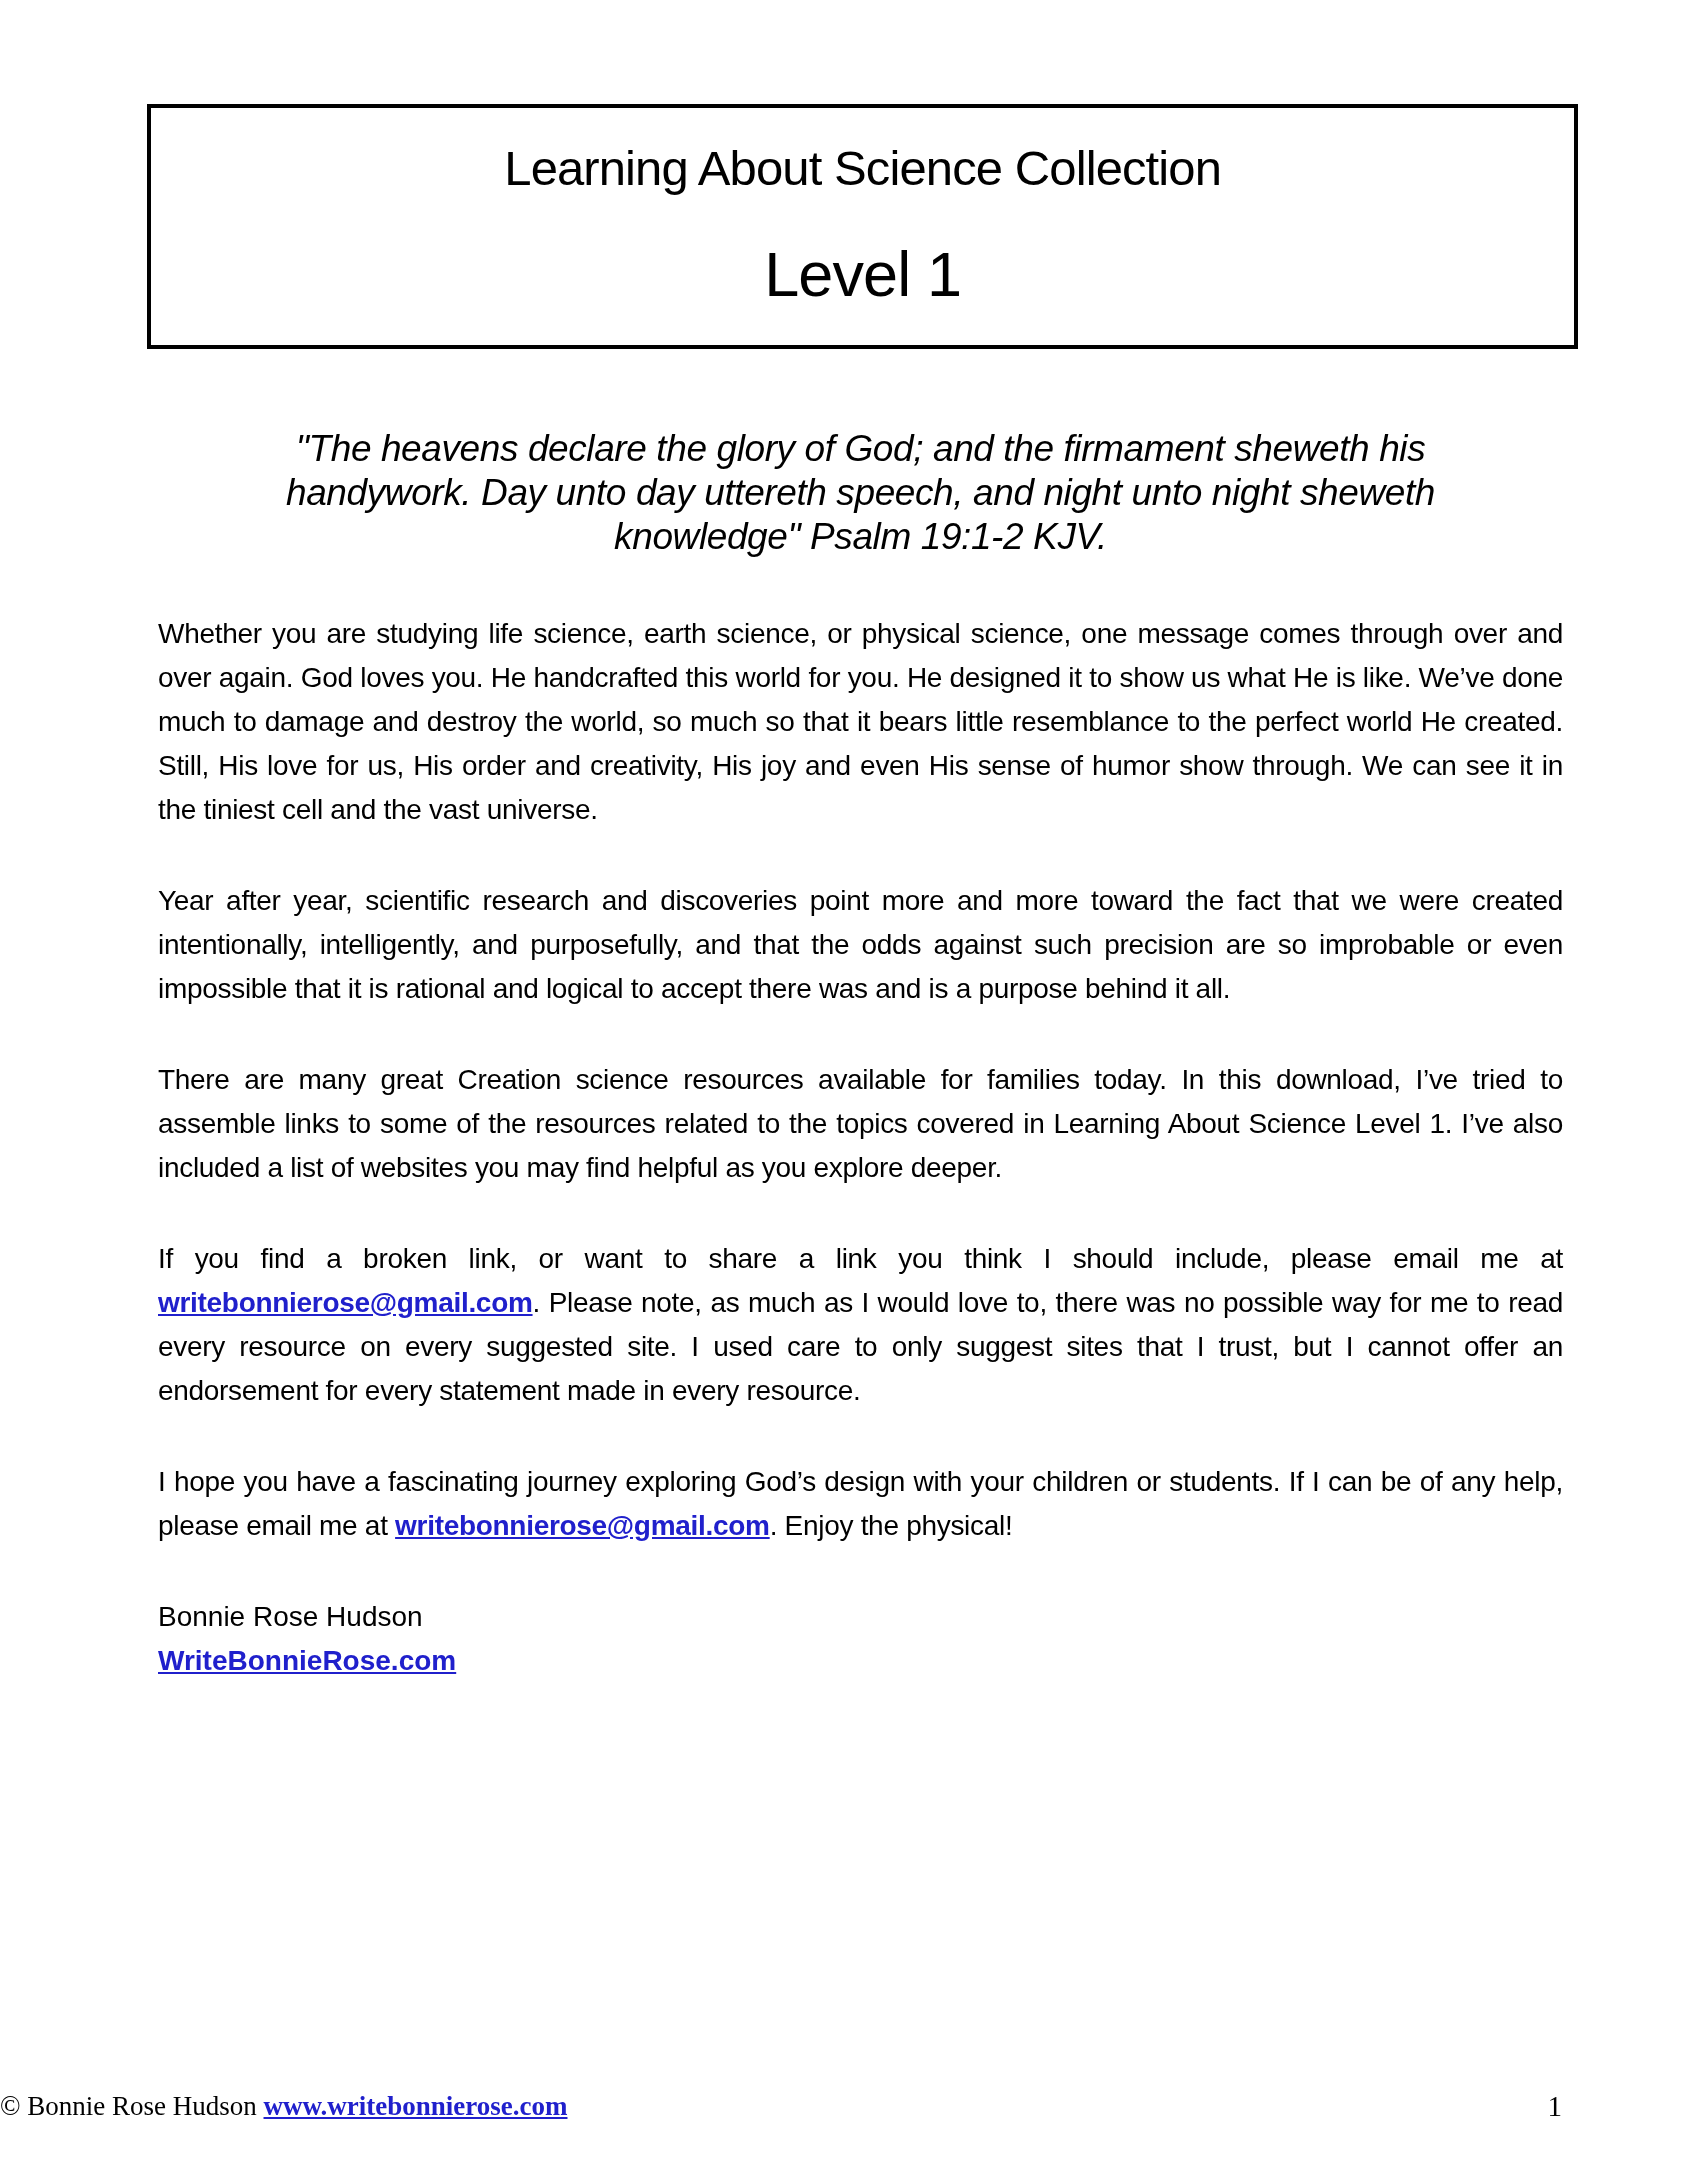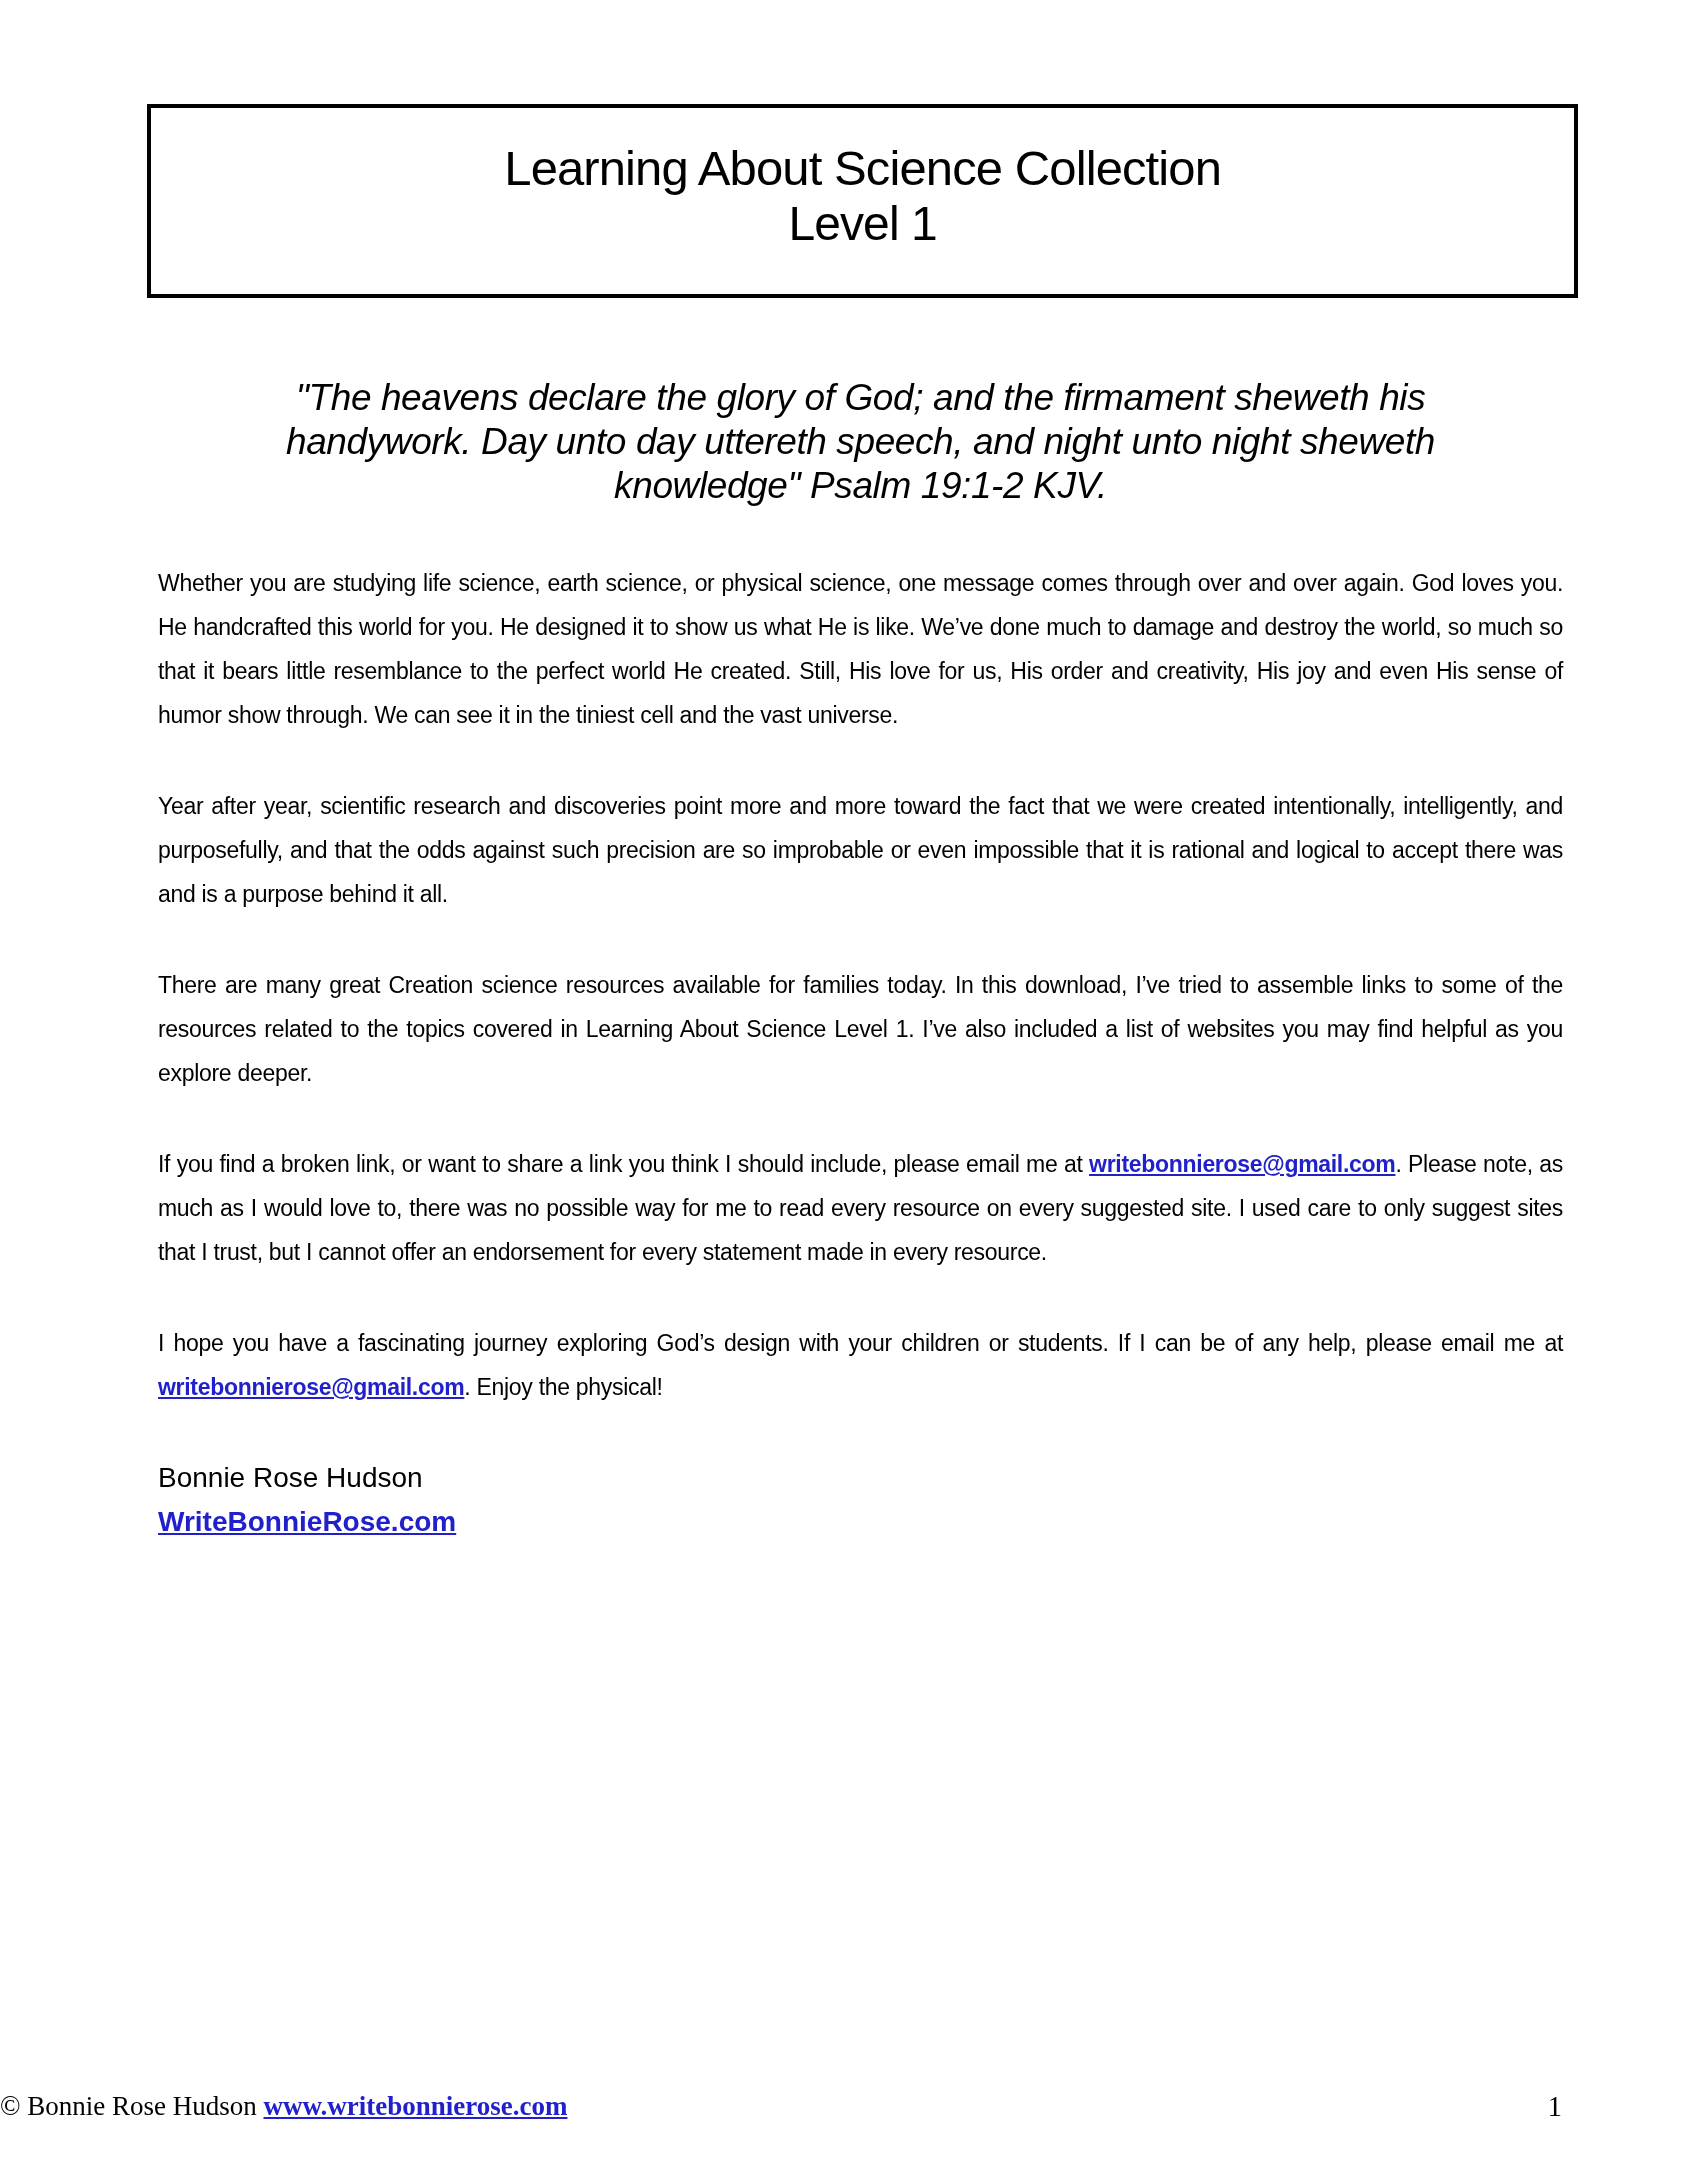"Level 1" .title-line2 { font-size: 48px -> 63px; margin-top: none -> 51px }
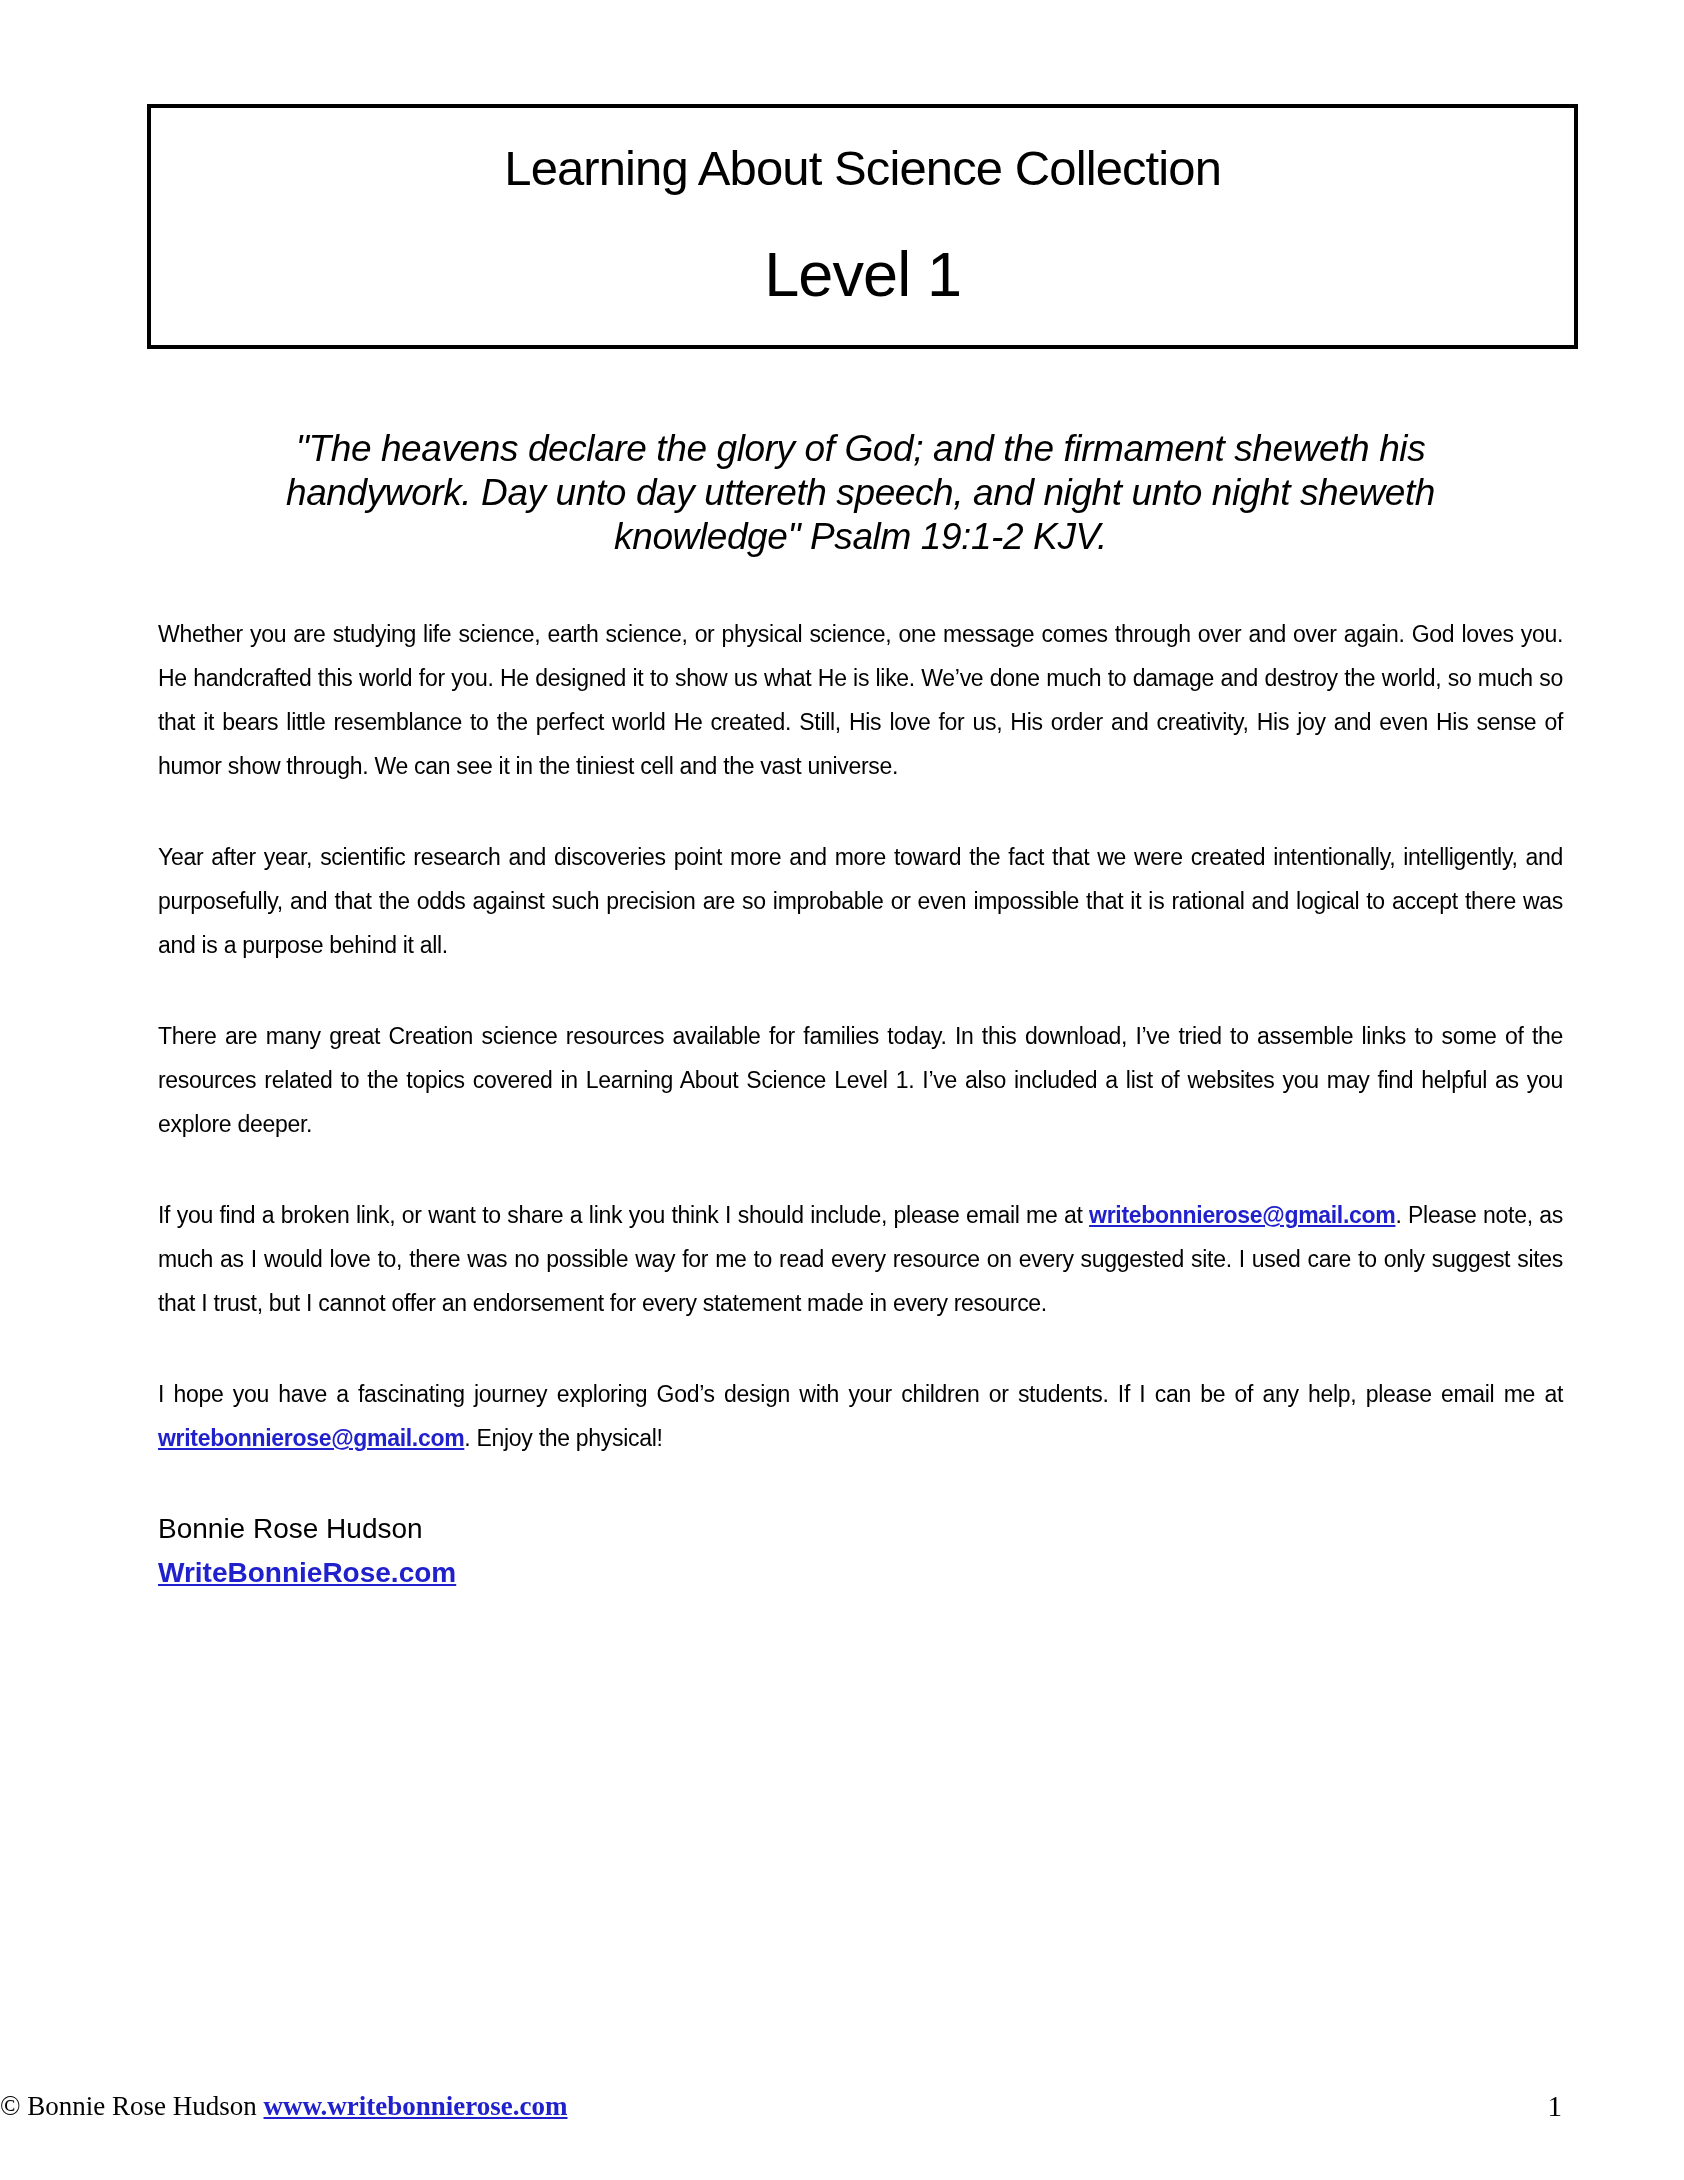"Whether you are studying life" .body-para { font-size: 23px -> 28px }
